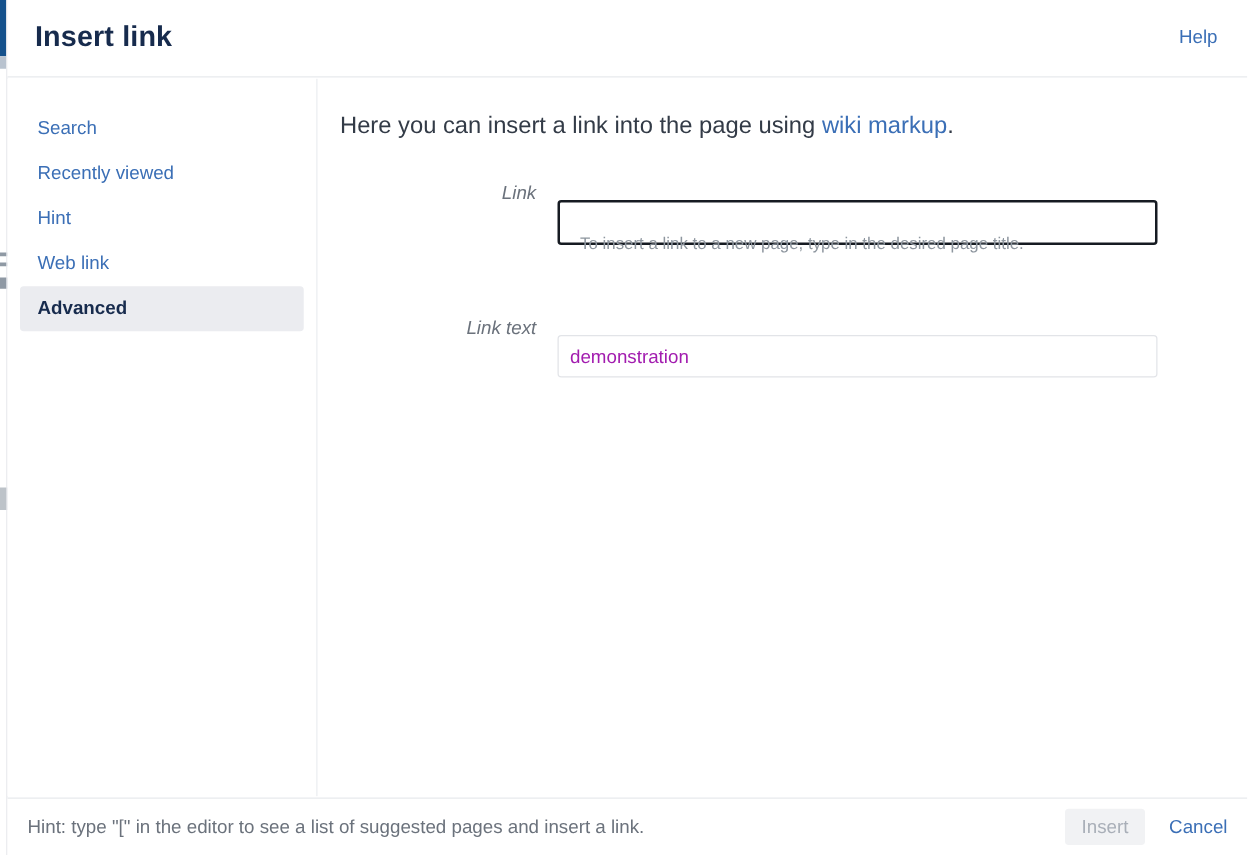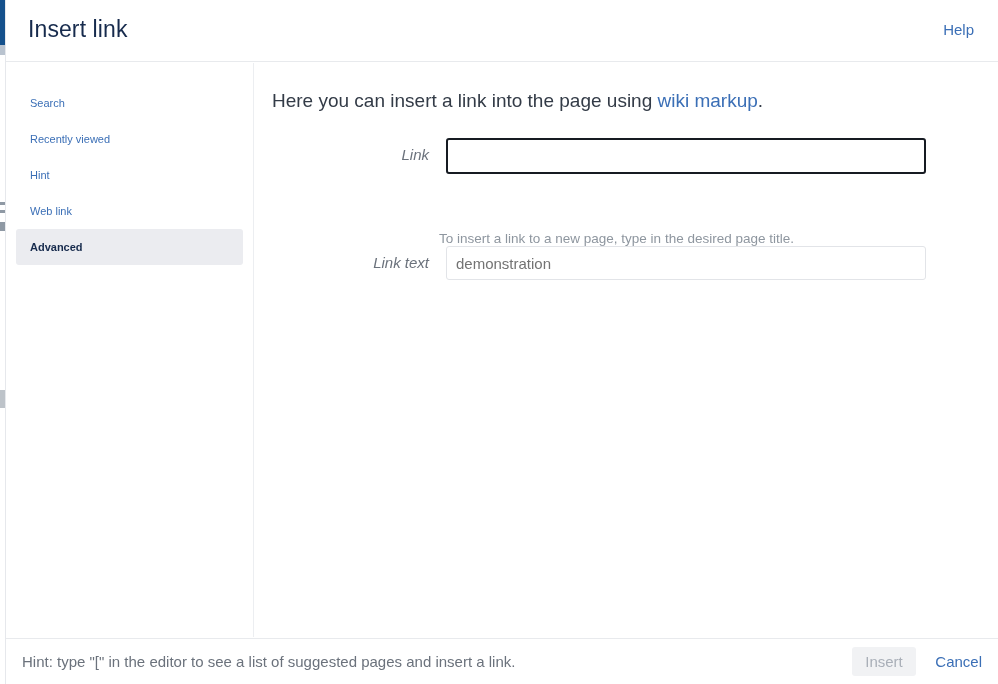"Insert link" #dialog-title { font-weight: normal -> bold }
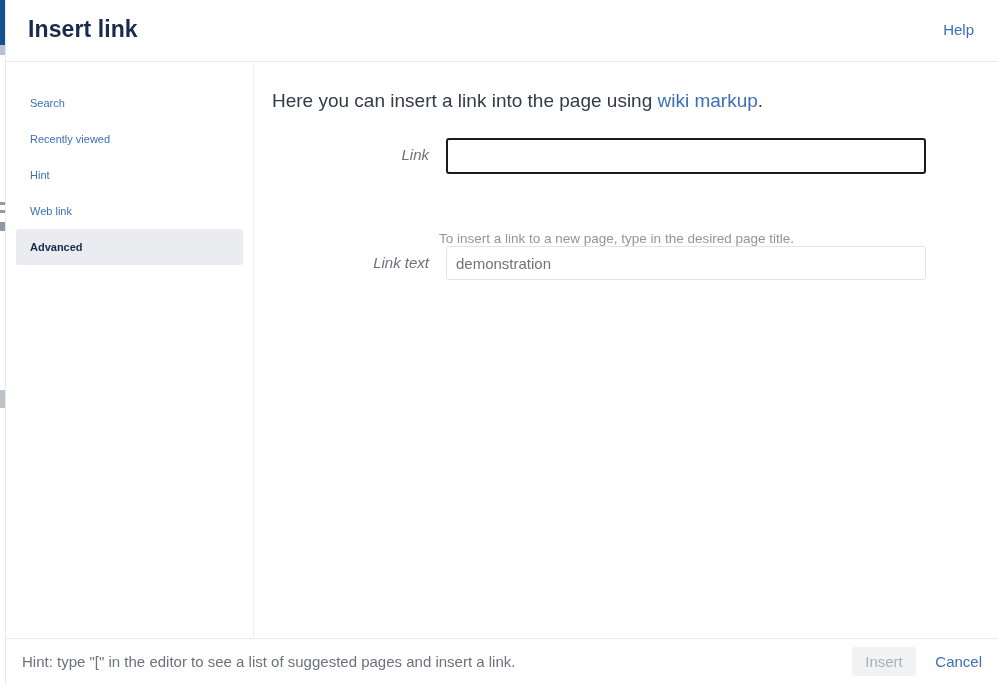"Search" .nav-item { font-size: 11px -> 15px }
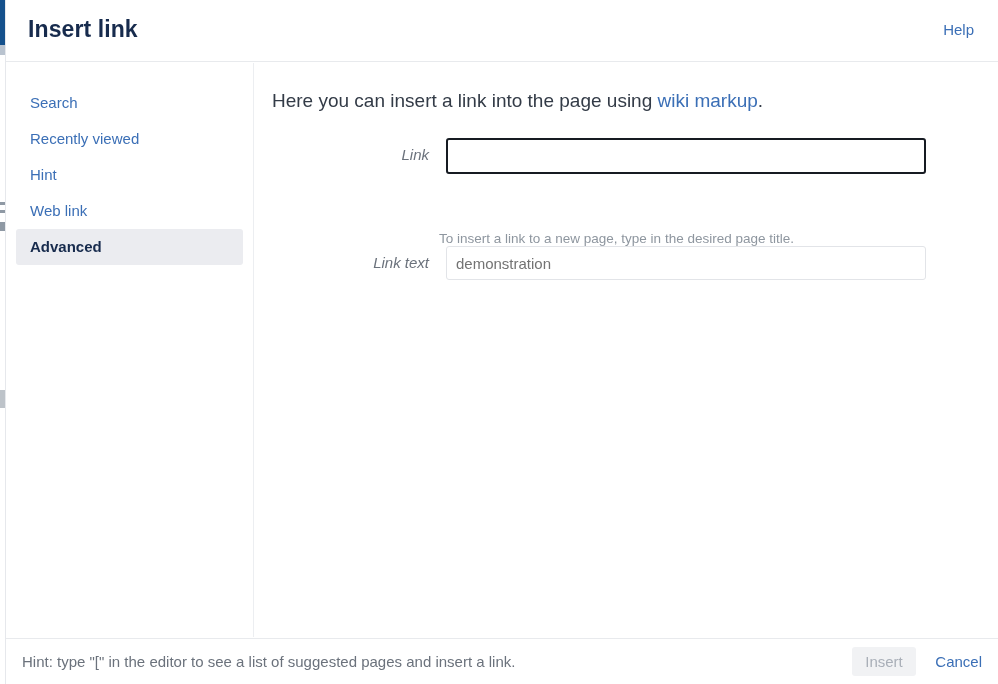"To insert a link to" .field-hint { left: 184px -> 209px; margin-top: 44px -> none }
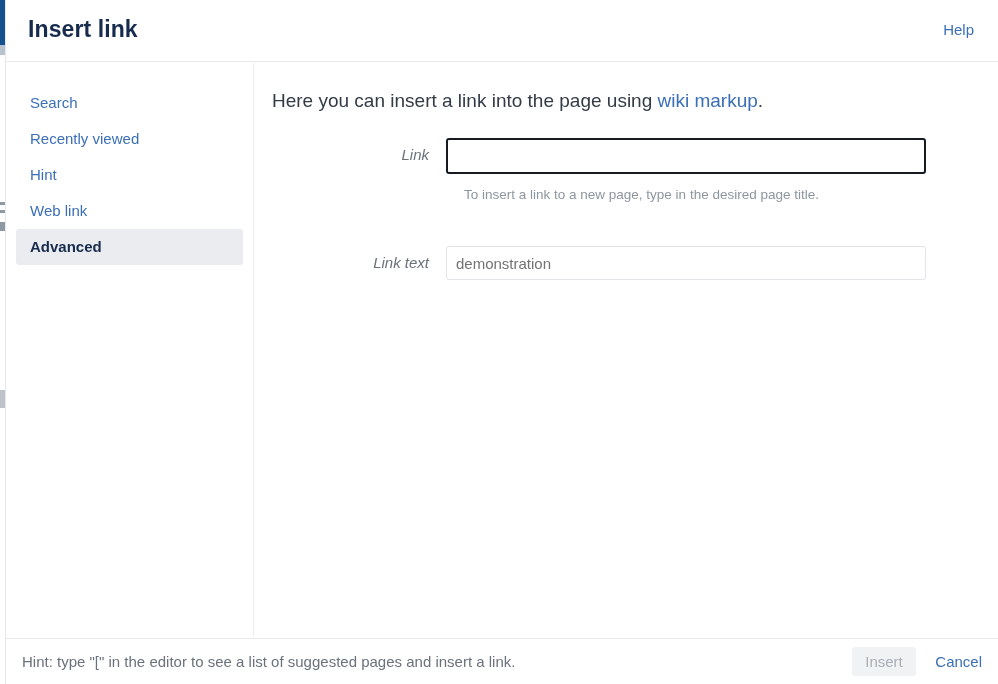"demonstration" .field-input { color: #737373 -> #a21caf; margin-top: none -> 22px }
